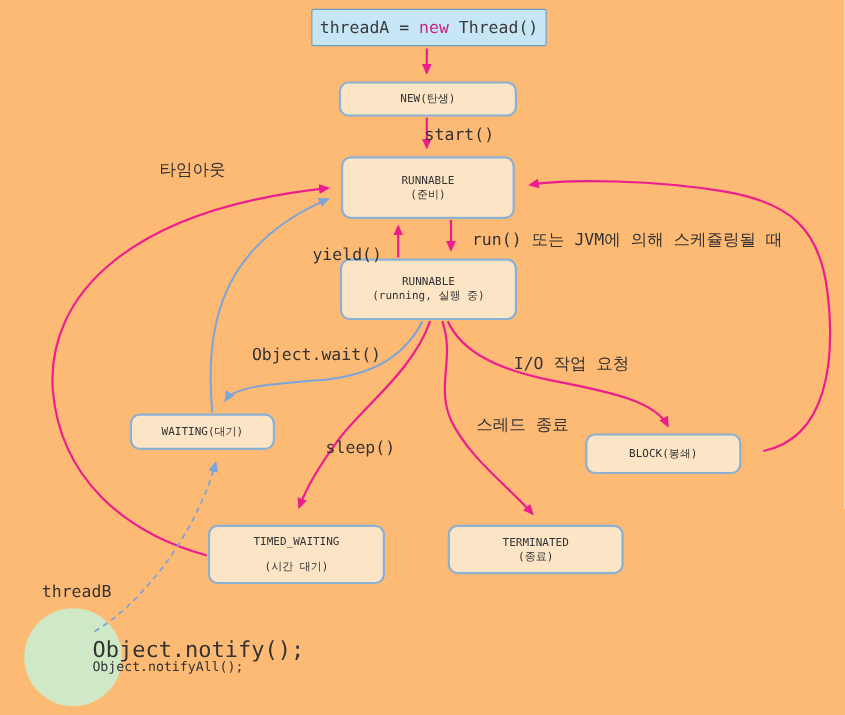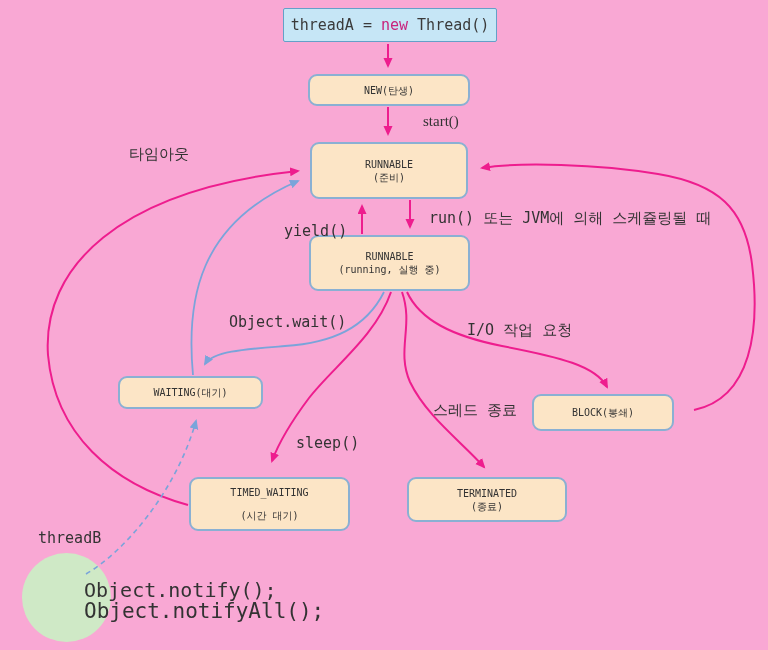"threadA =" #stage { background: #f9a8d4 -> #fdba74 }
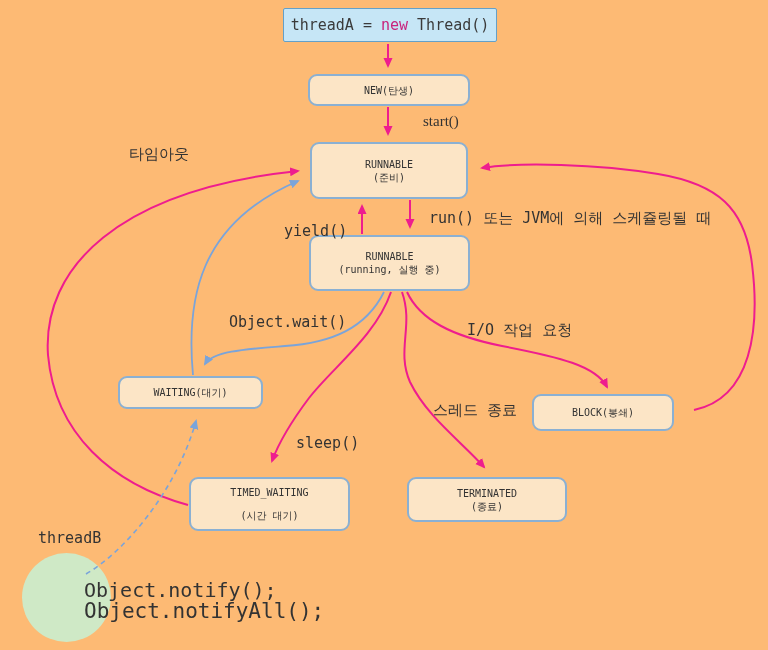"start()" #l-start { font-family: Liberation Serif, serif -> none; left: 423px -> 386px }
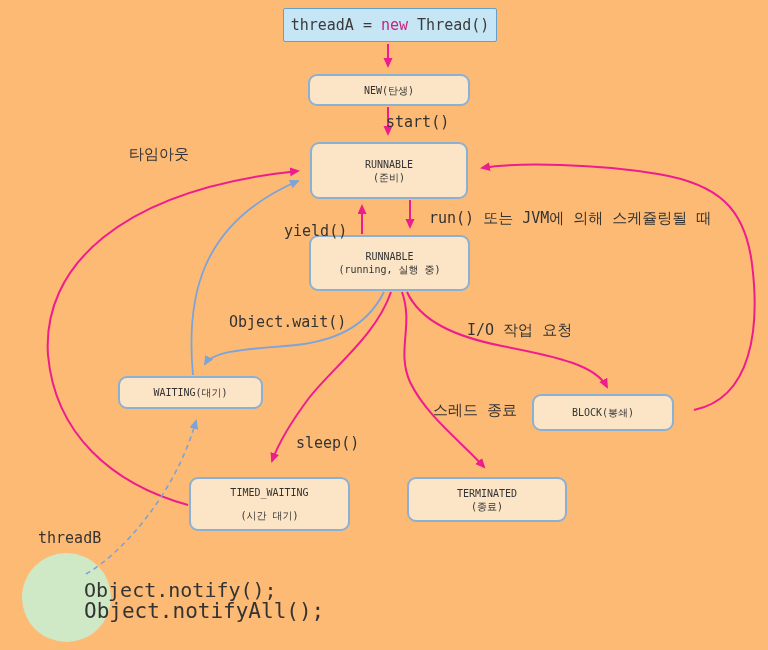"타임아웃" #l-timeout { left: 129px -> 145px }
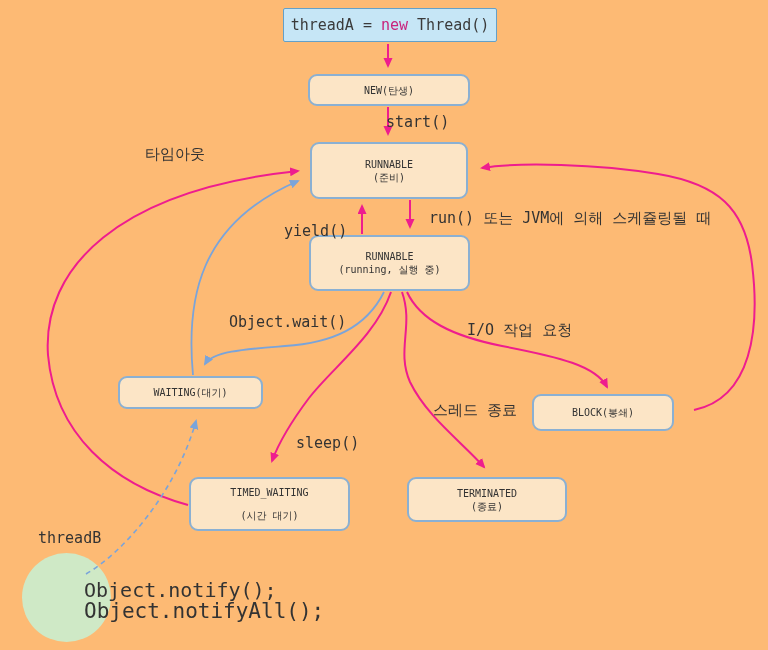"WAITING(대기)" #n-waiting { width: 145px -> 132px }
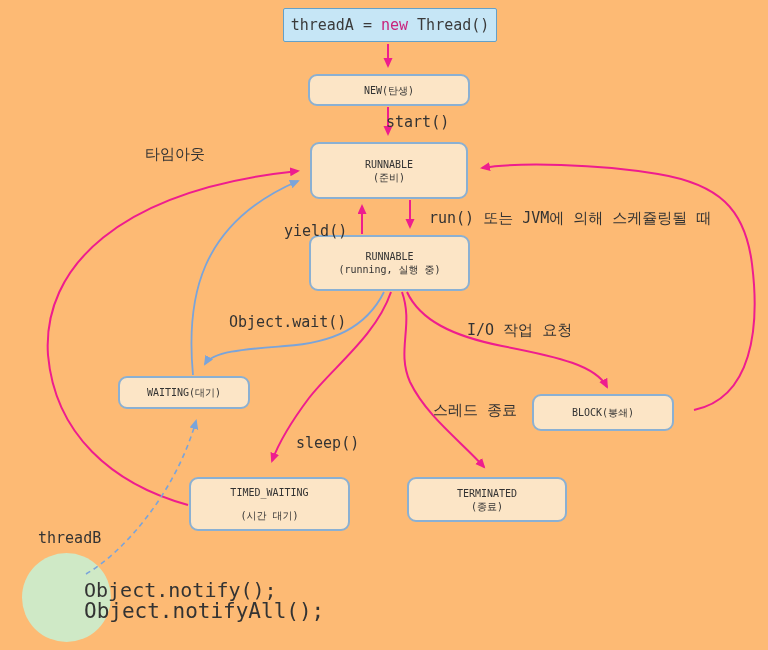"스레드 종료" #l-end { margin-top: 24px -> none }
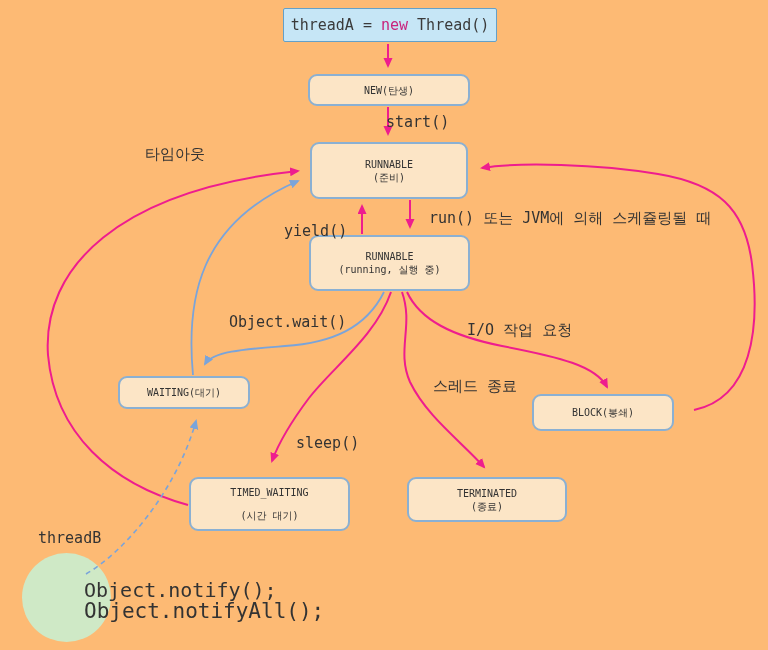"sleep()" #l-sleep { top: 434px -> 398px }
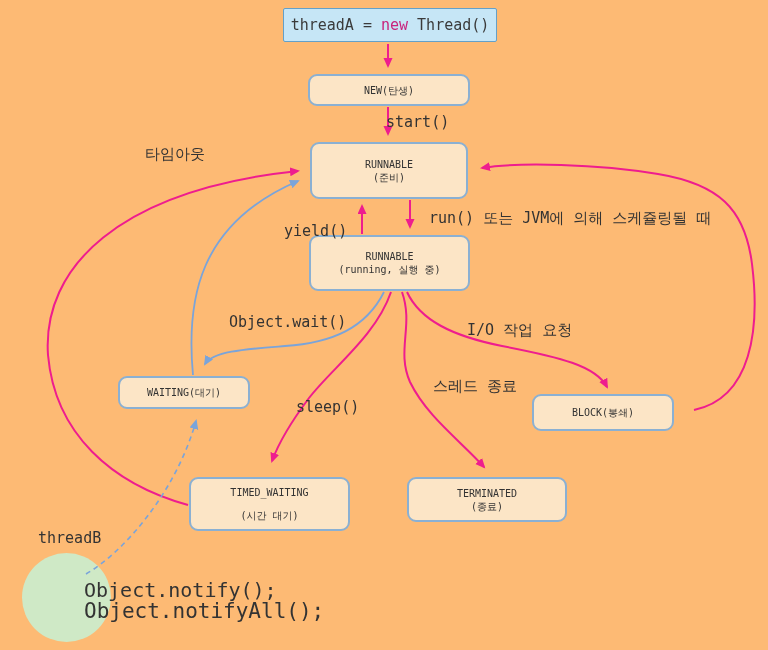"Object.notifyAll();" #l-notifyall { font-size: 21px -> 12px }
